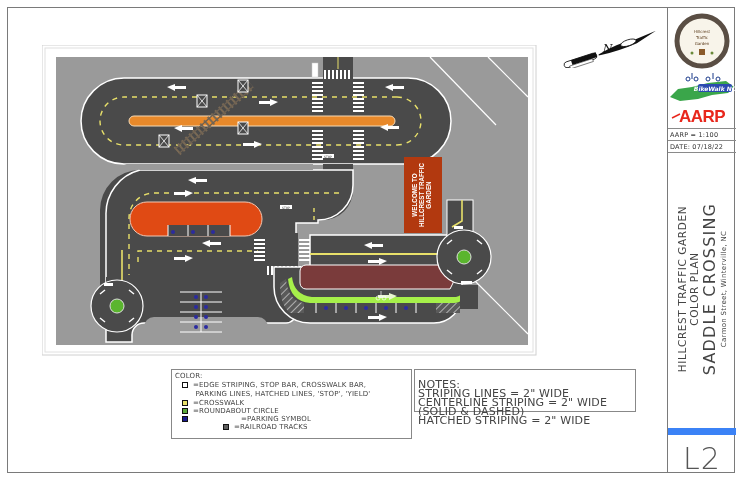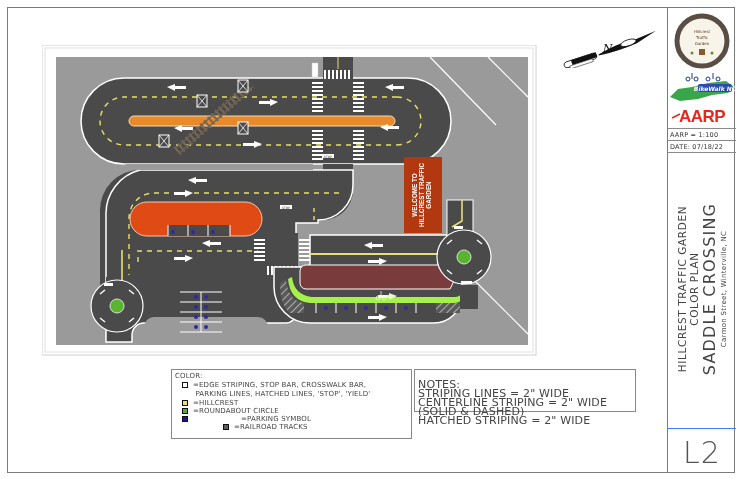"=HILLCREST" span.legend-text { text: HILLCREST -> CROSSWALK }
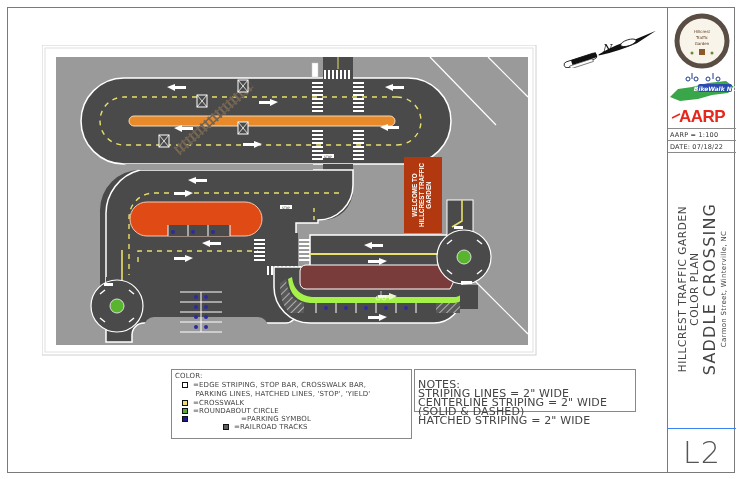"L2" .tb-sheetnum-box { border-top: 1px solid #3b82f6 -> 7px solid #3b82f6 }
